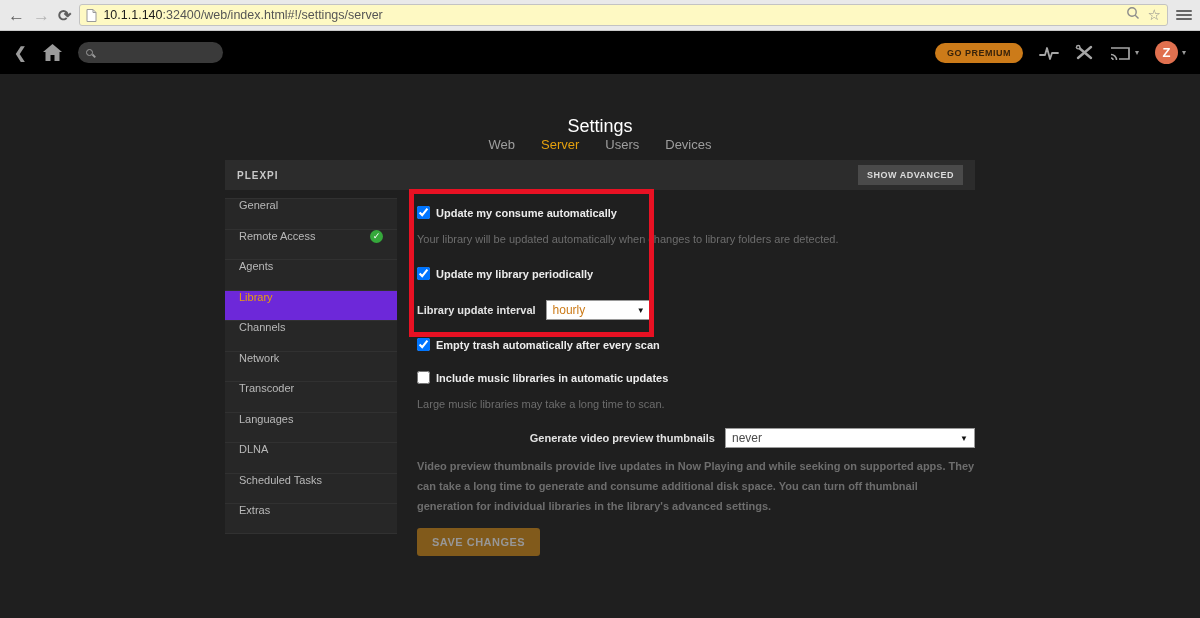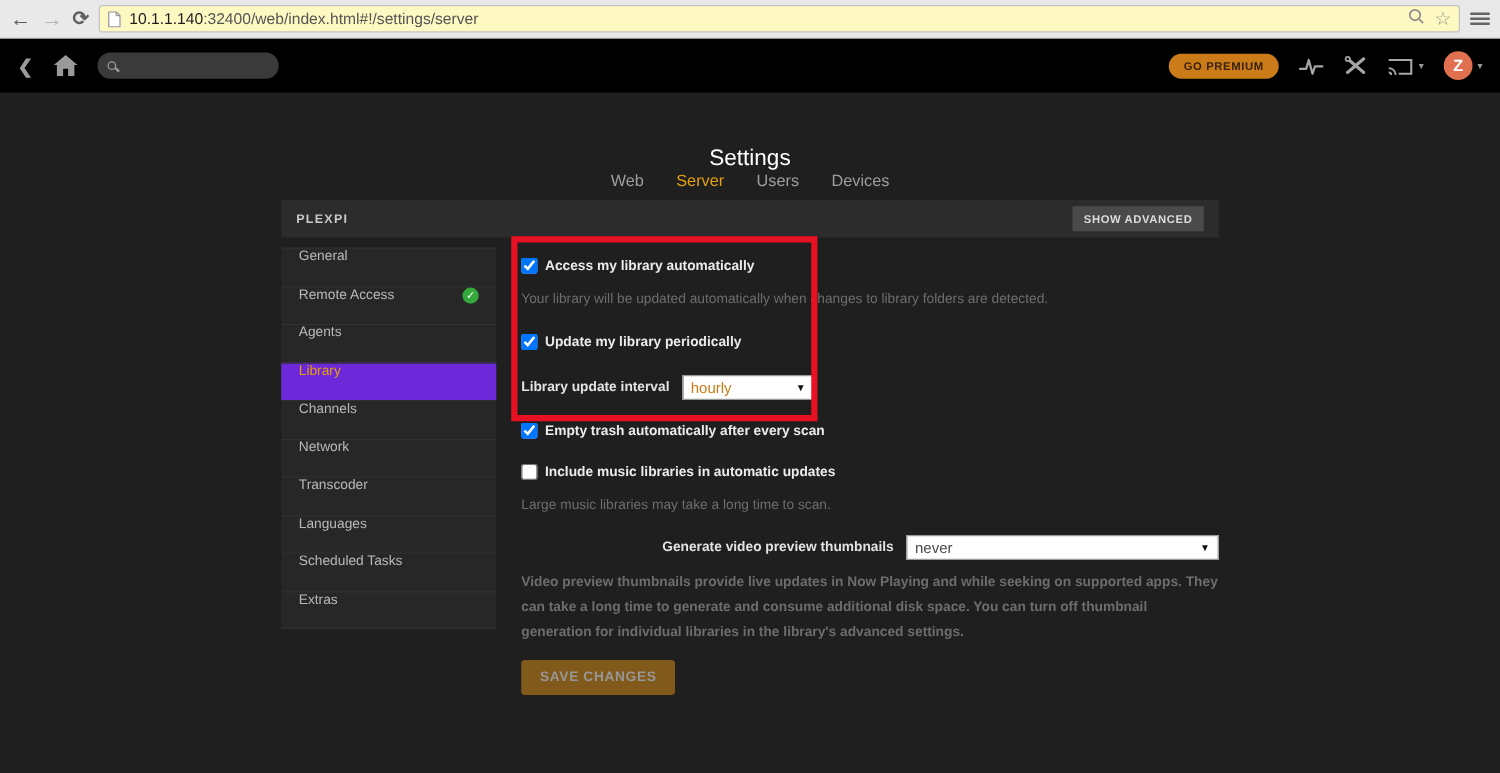"Access my library automatically" label { text: Access my library -> Update my consume }
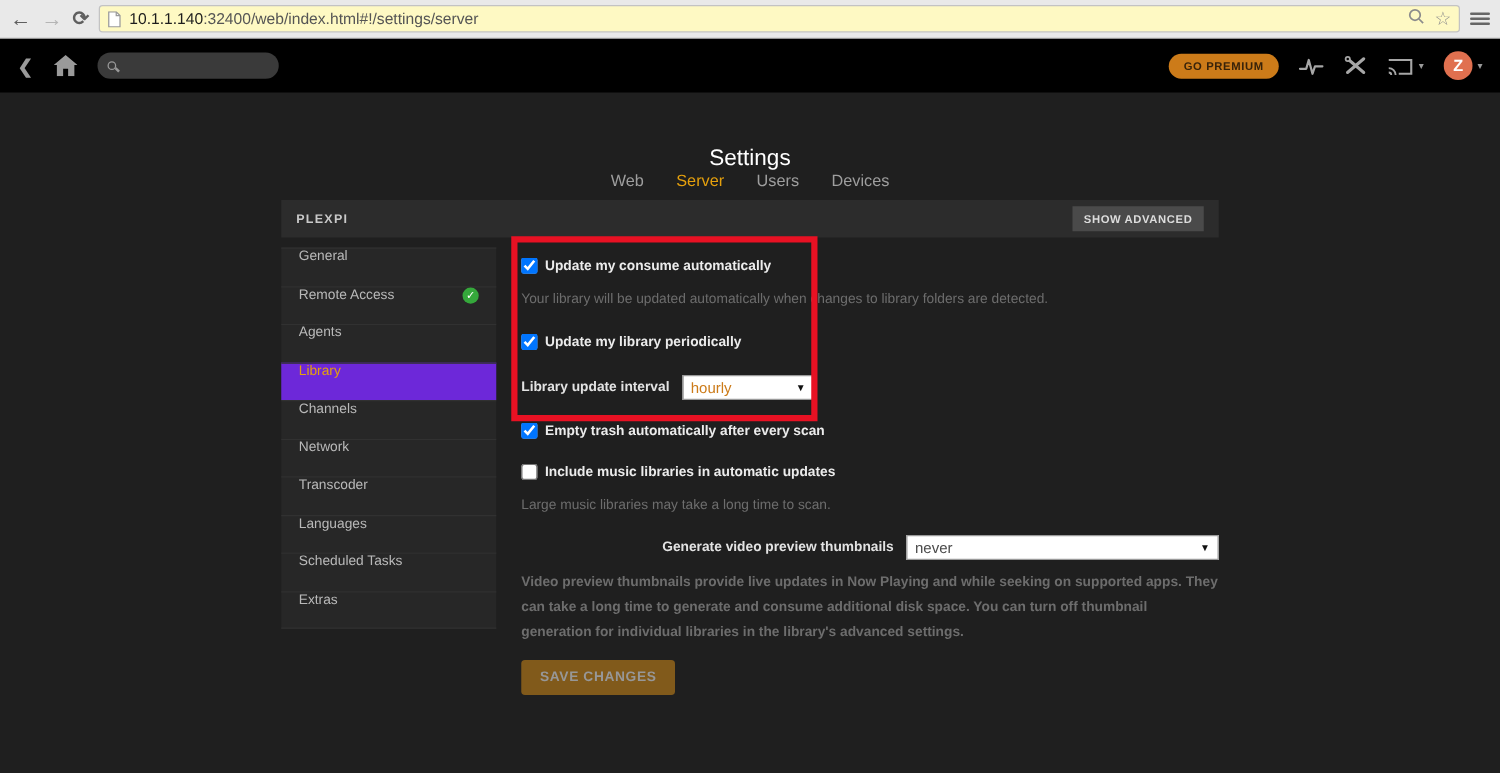"DLNA" div.side-item { html: none -> <div> <span>DLNA</span> </div> }
